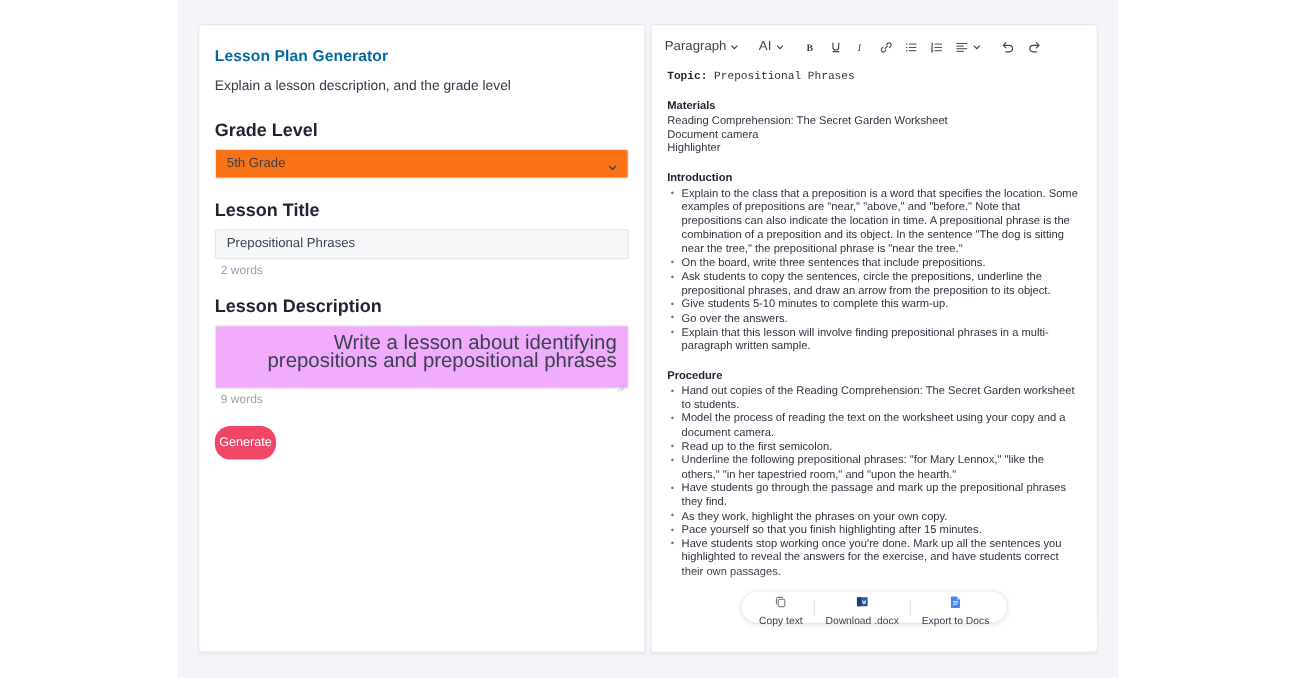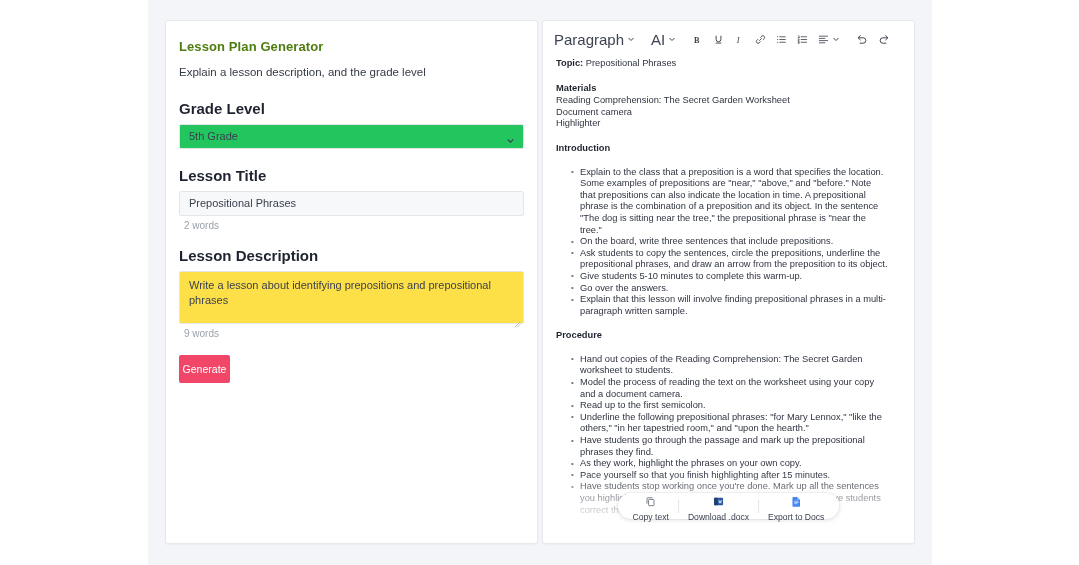"Lesson Plan Generator" .form-title { color: #4d7c0f -> #0369a1 }
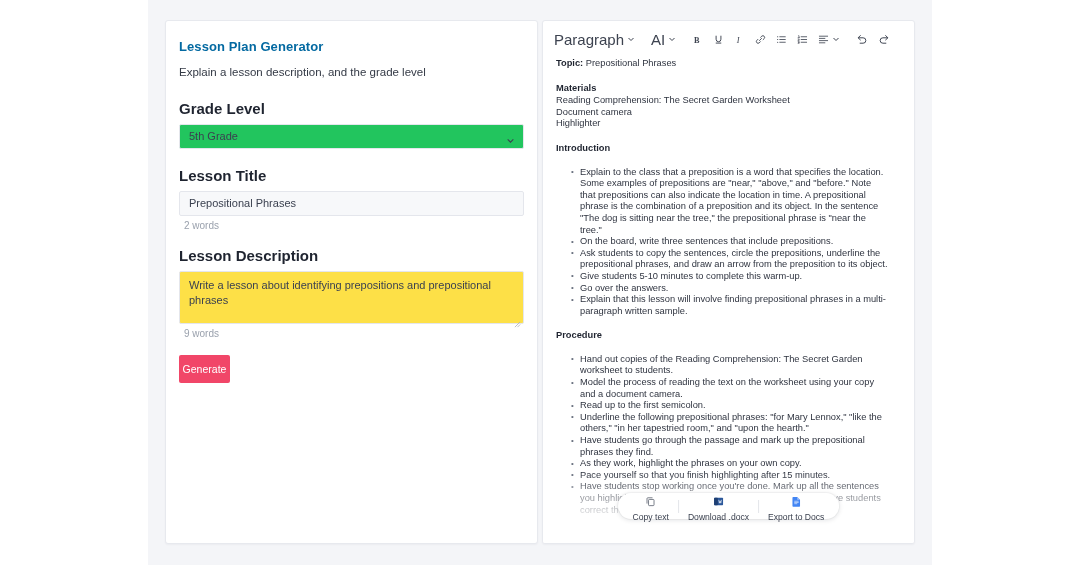"Paragraph" .tb-label { font-size: 15px -> 11px }
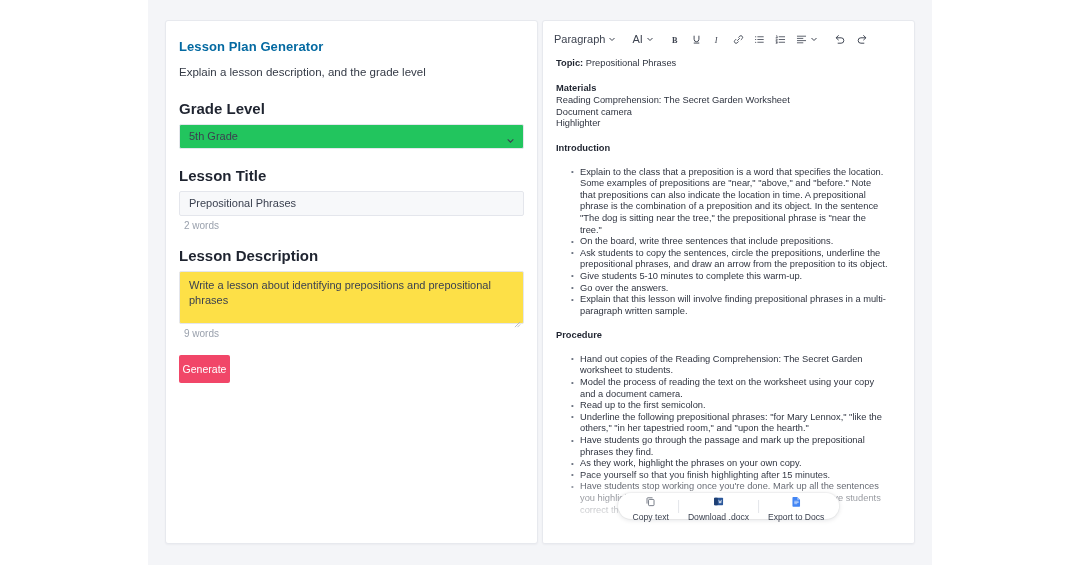"Topic: Prepositional Phrases" .doc .topic { font-family: none -> Liberation Mono, monospace }
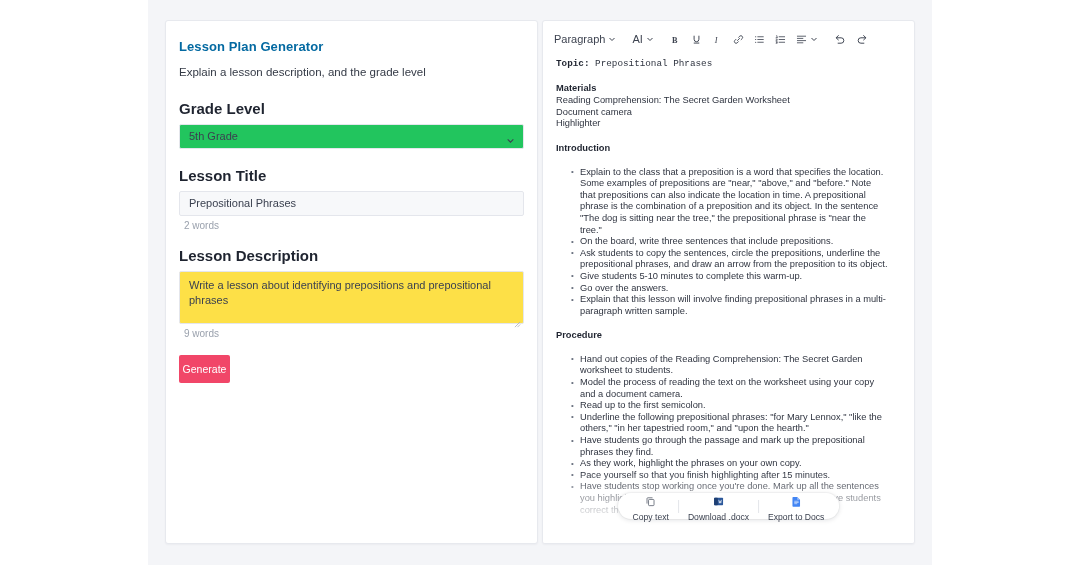"5th Grade" .select-box { background: #22c55e -> #f97316 }
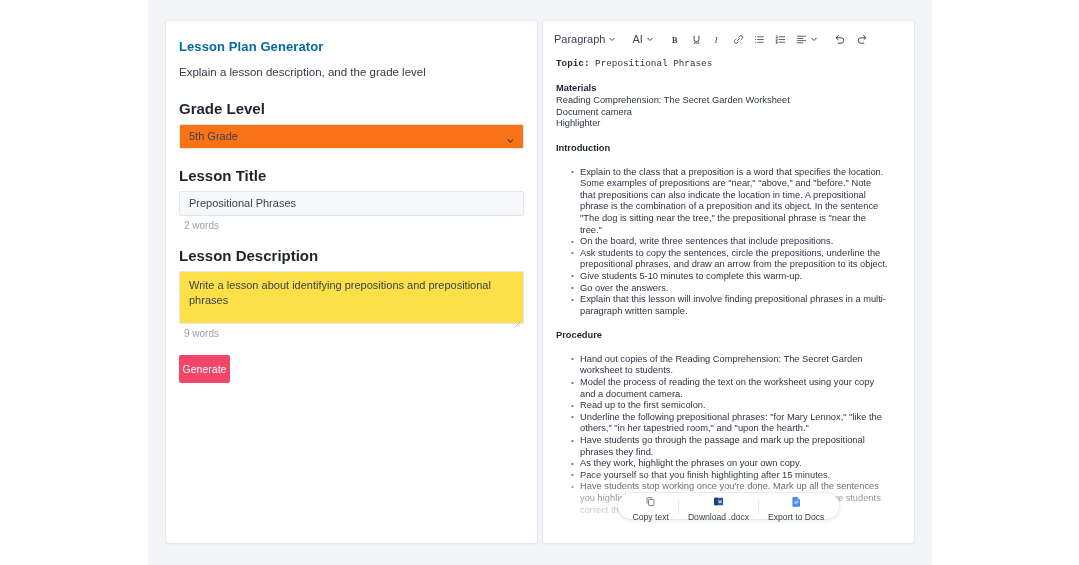"Explain to the class that" ul.doc-list { margin: 12px -> 0 }
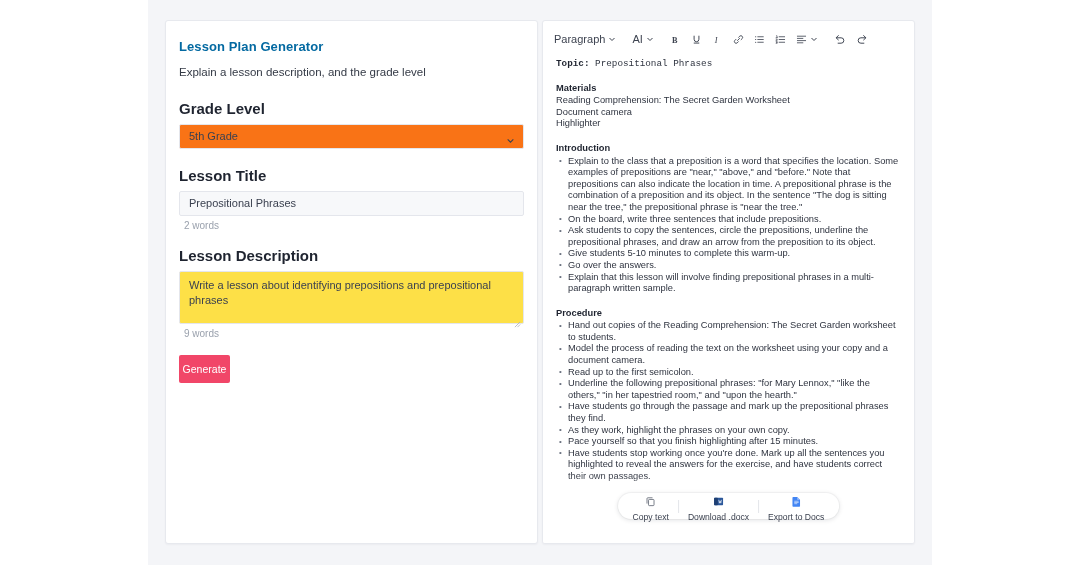"Write a lesson about identifying" .textarea-box { background: #fde047 -> #f0abfc; font-size: 11px -> 17px; text-align: none -> right }
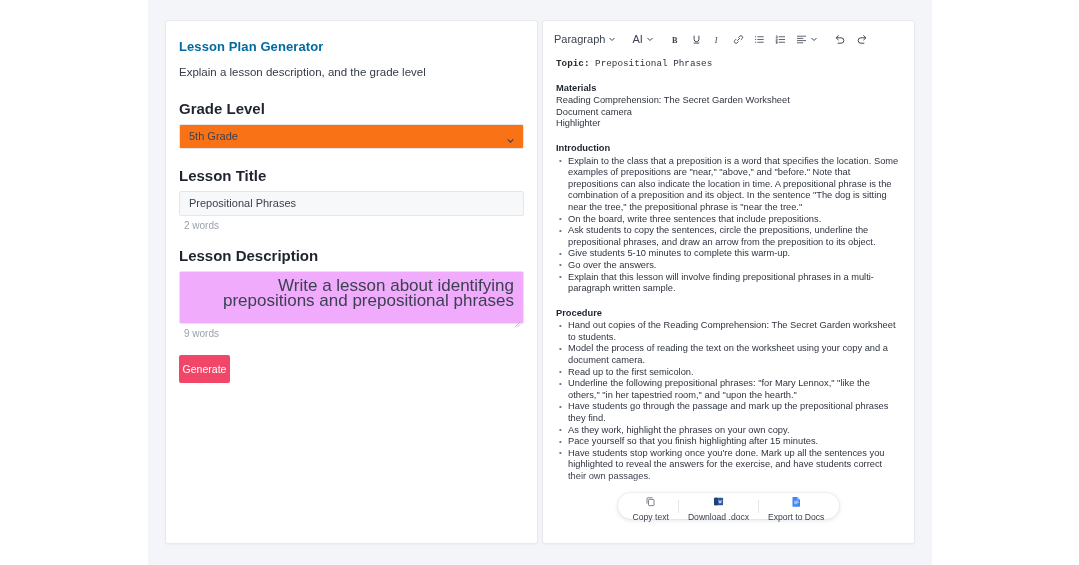"Generate" .generate-btn { border-radius: 2px -> 13px }
